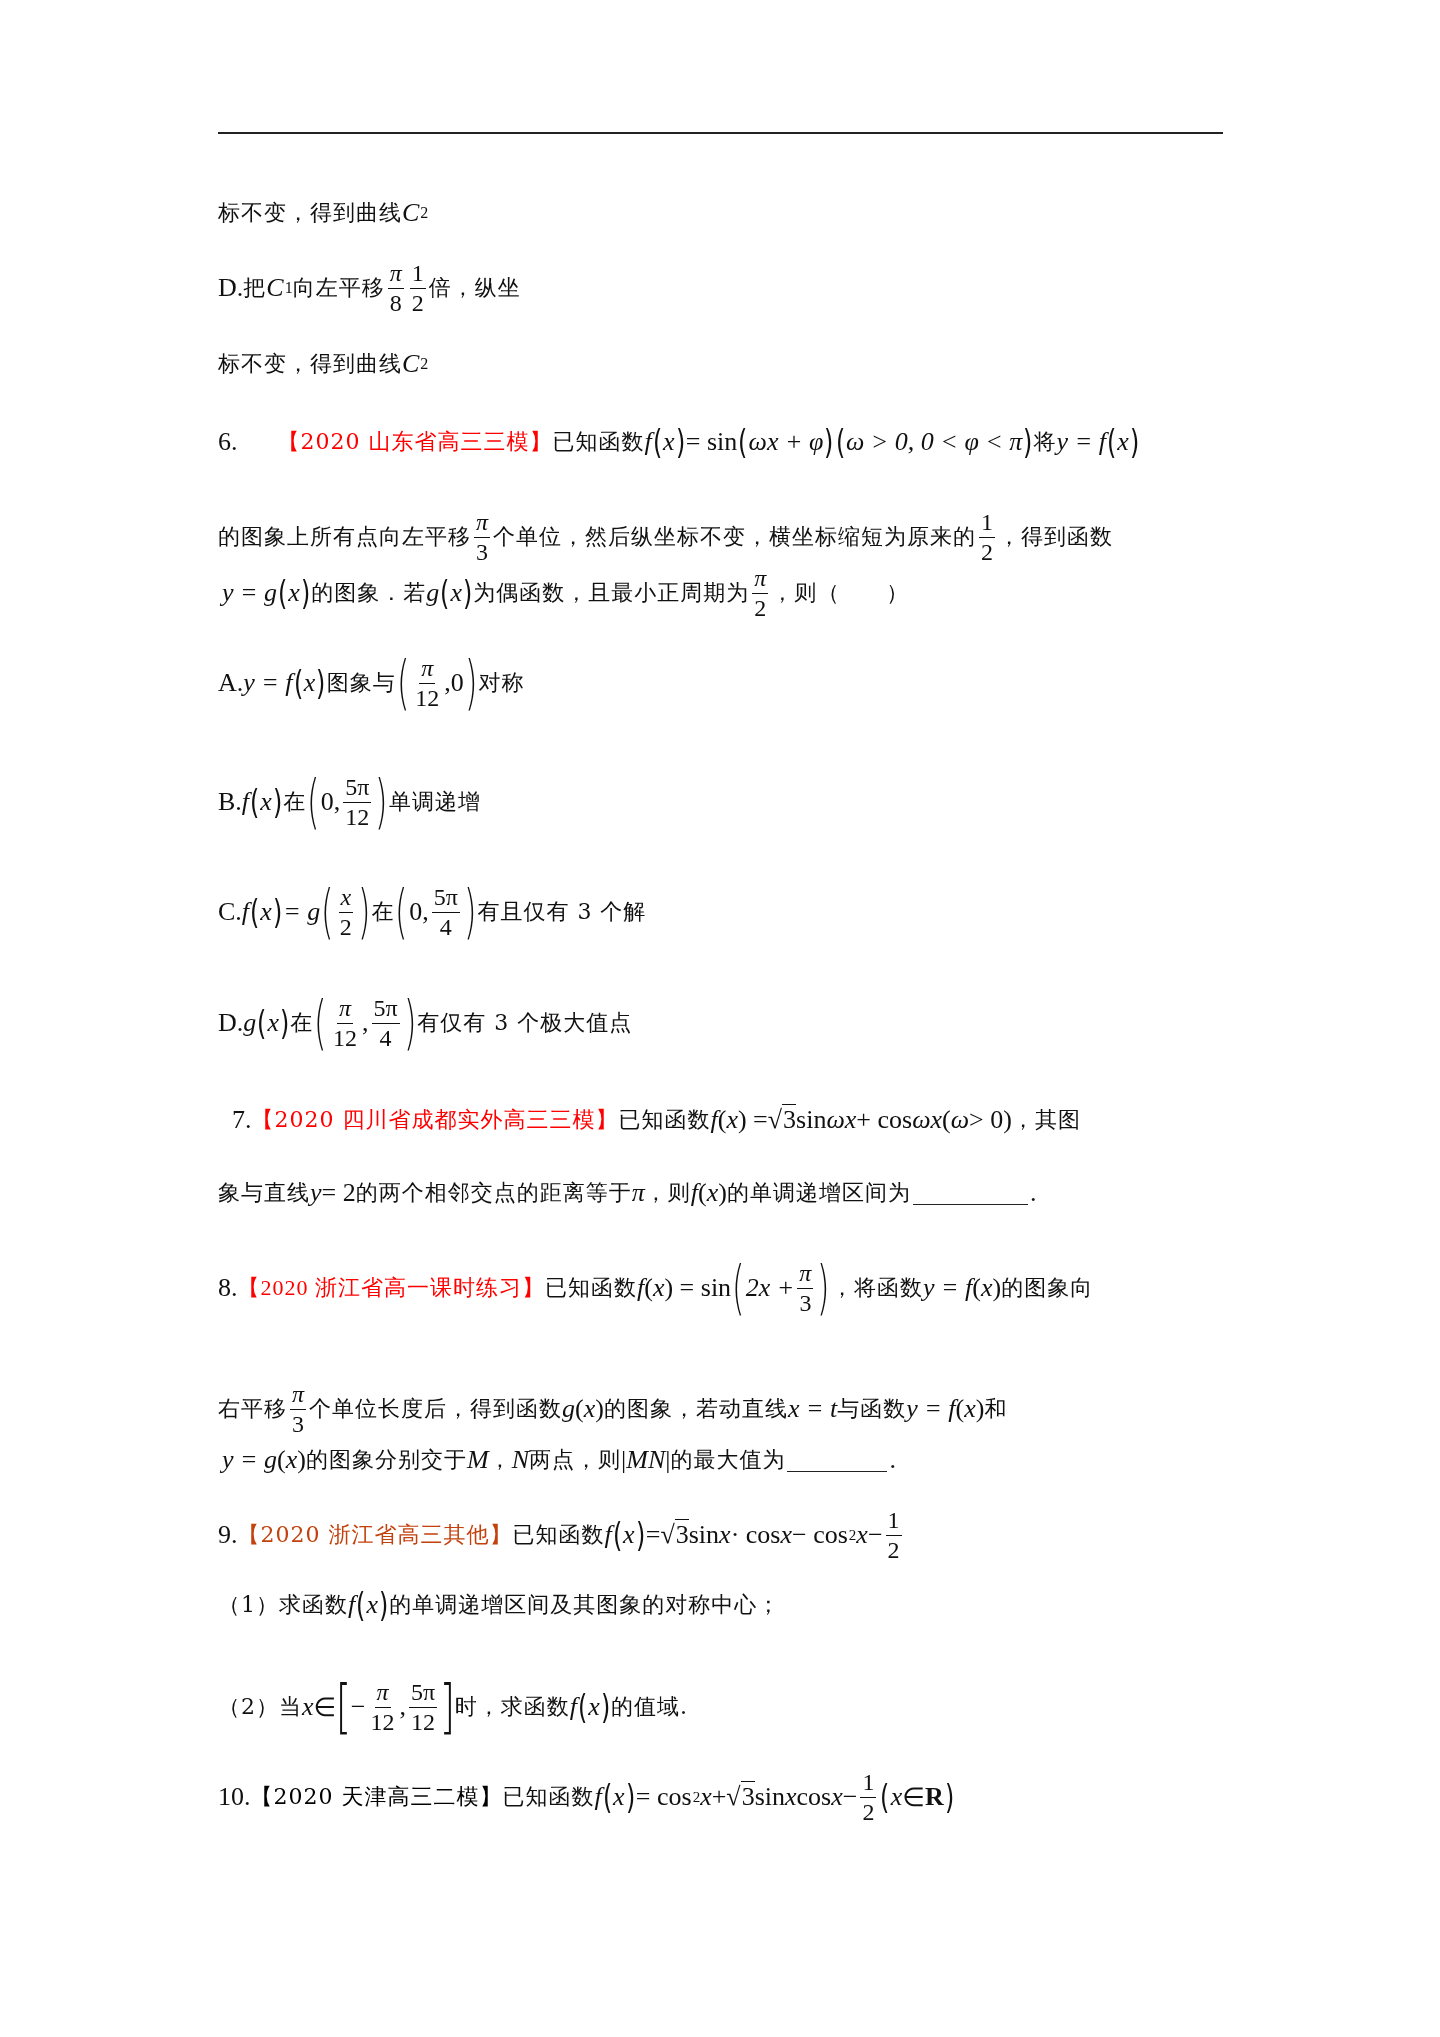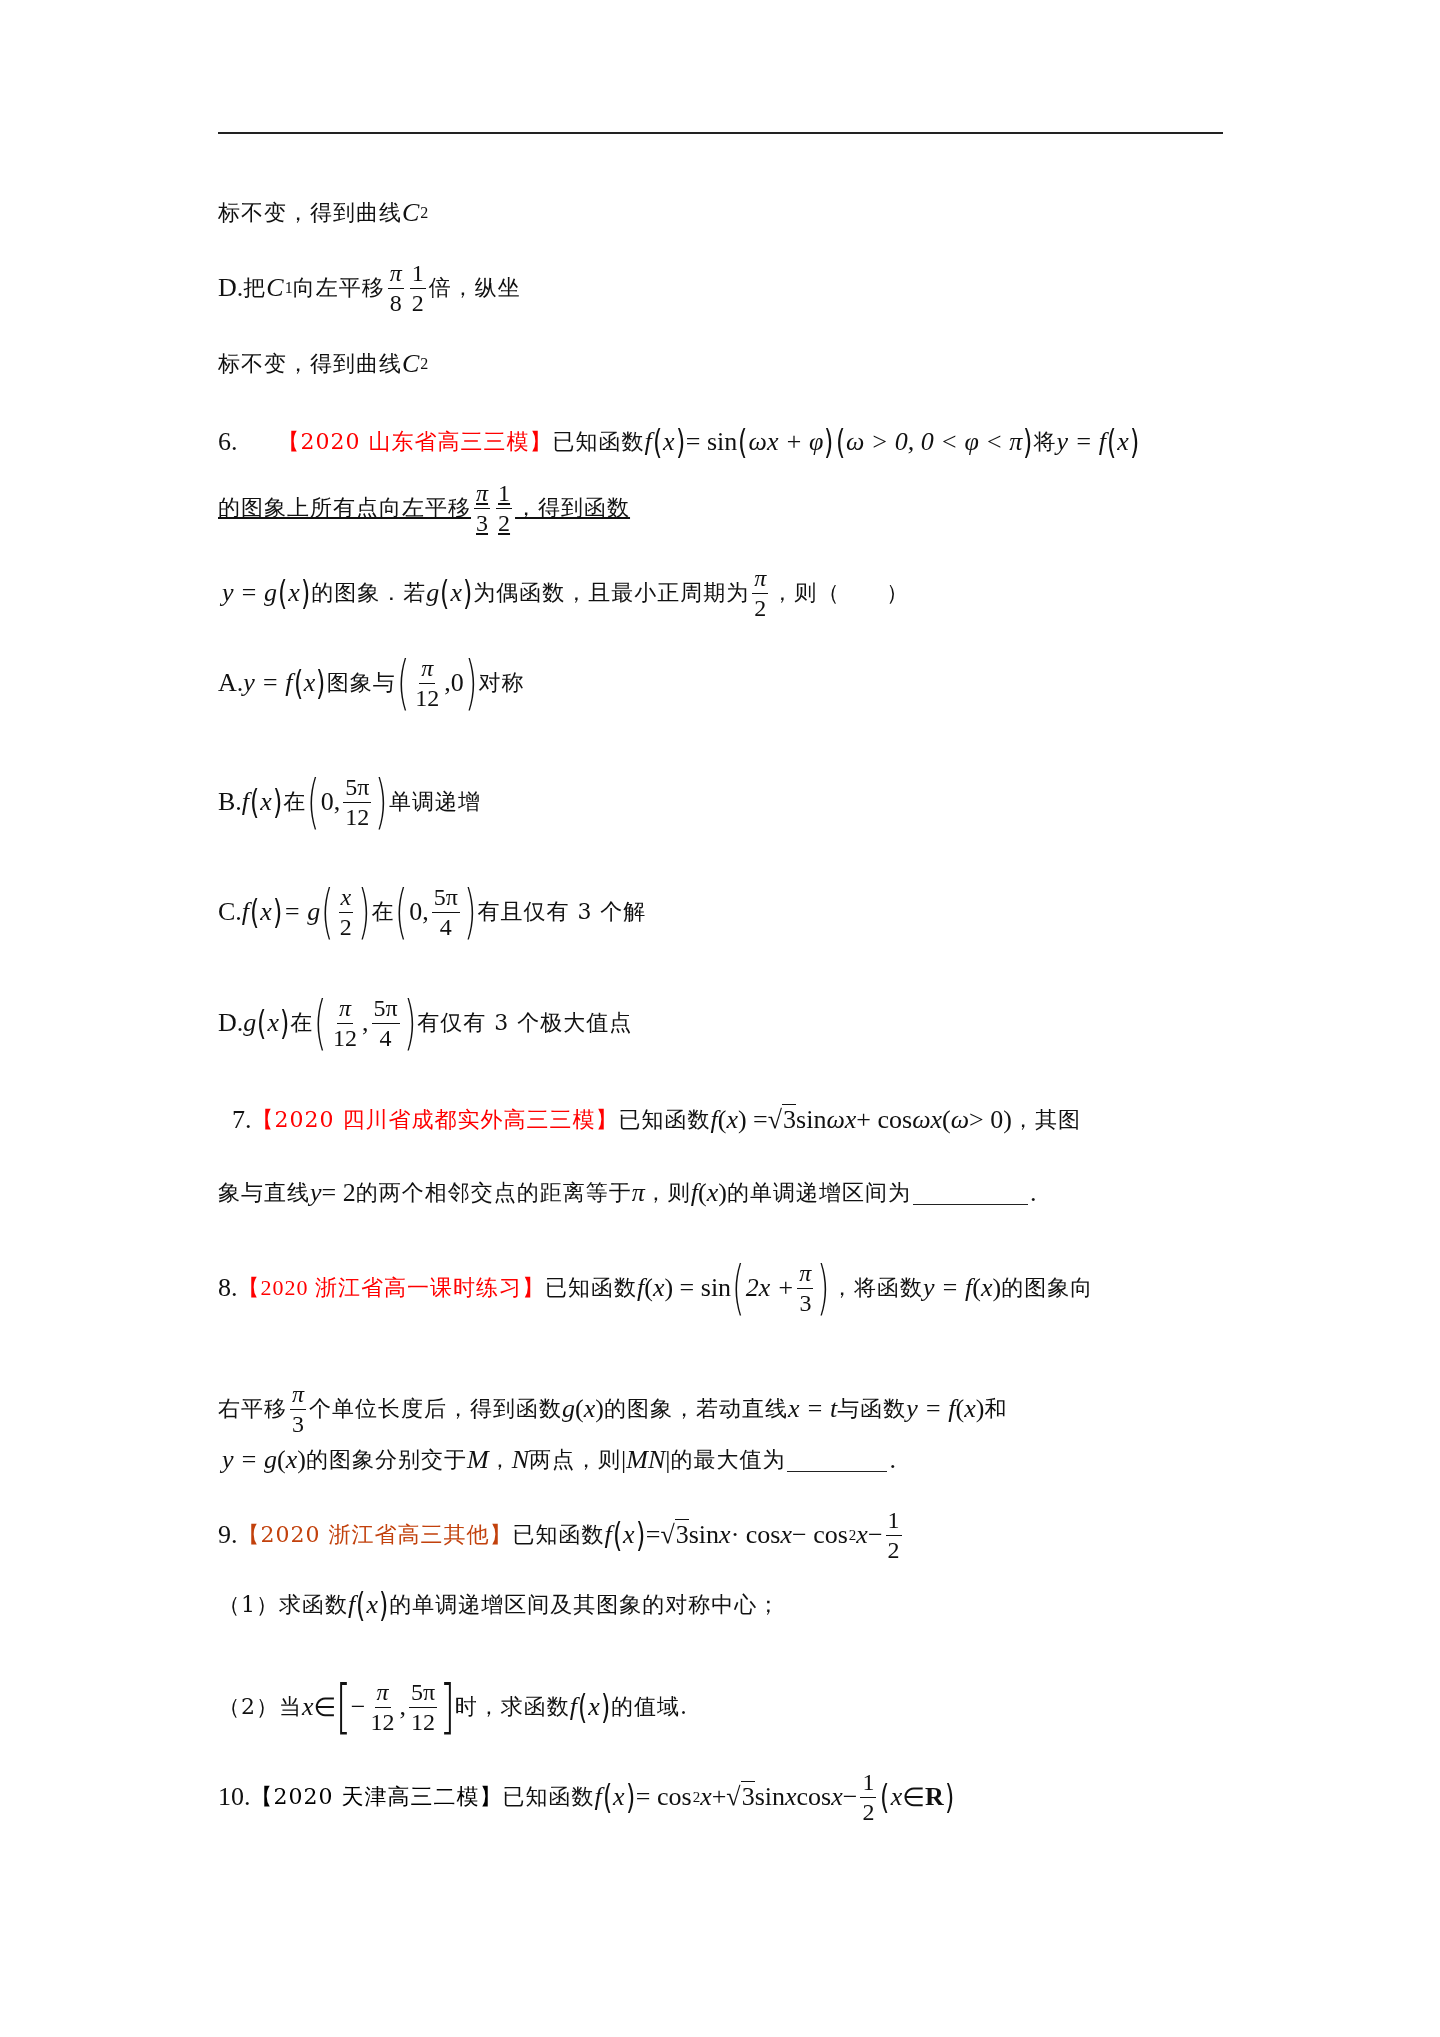"的图象上所有点向左平移" div.line { text-decoration: underline -> none; top: 508px -> 537px }
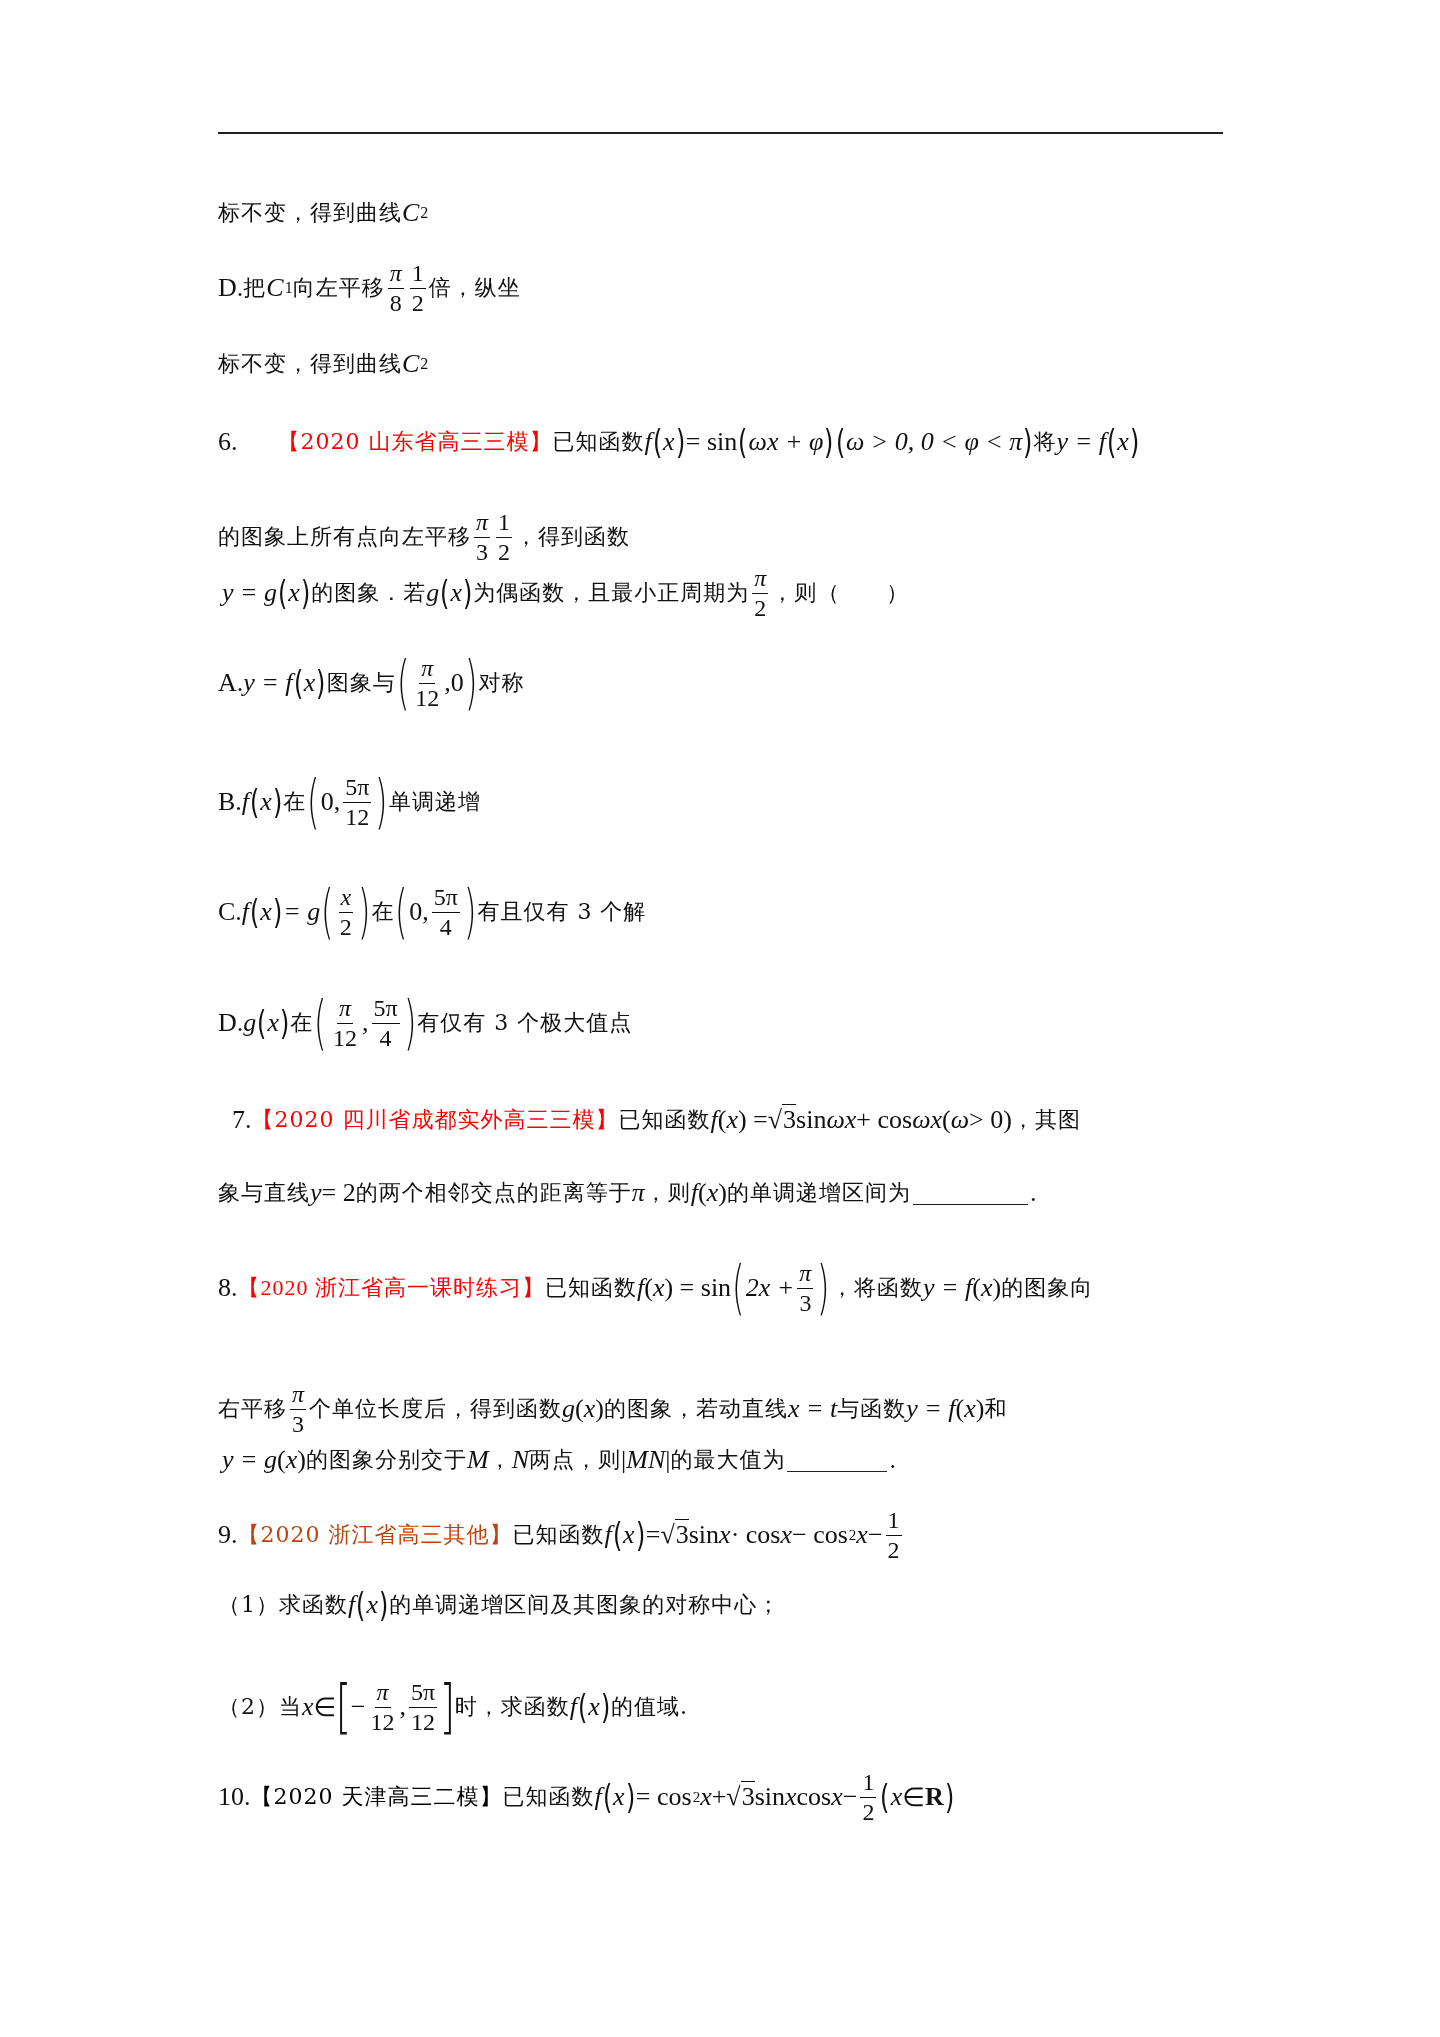"个单位，然后纵坐标不变，横坐标缩短为原来的" span.seg { html: none -> <span>个单位，然后纵坐标不变，横坐标缩短为原来的</span> }
